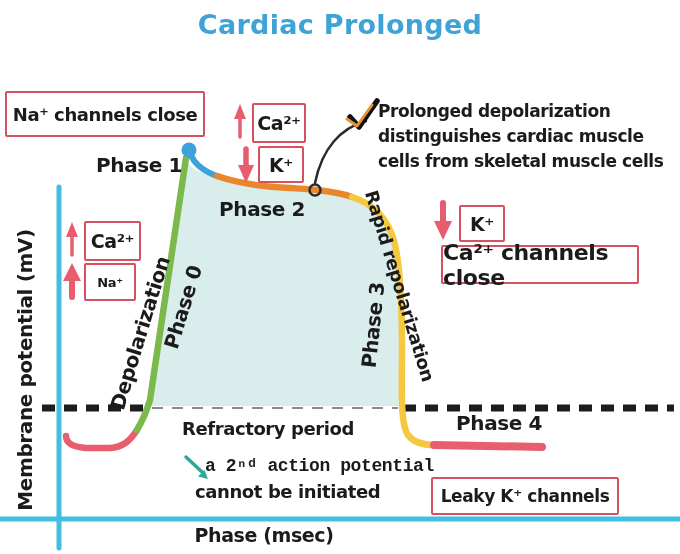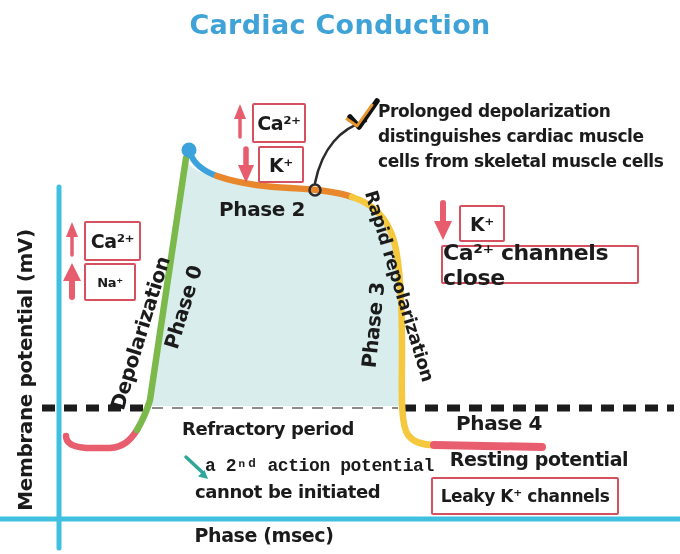"Cardiac Conduction" div.lbl { text: Conduction -> Prolonged }
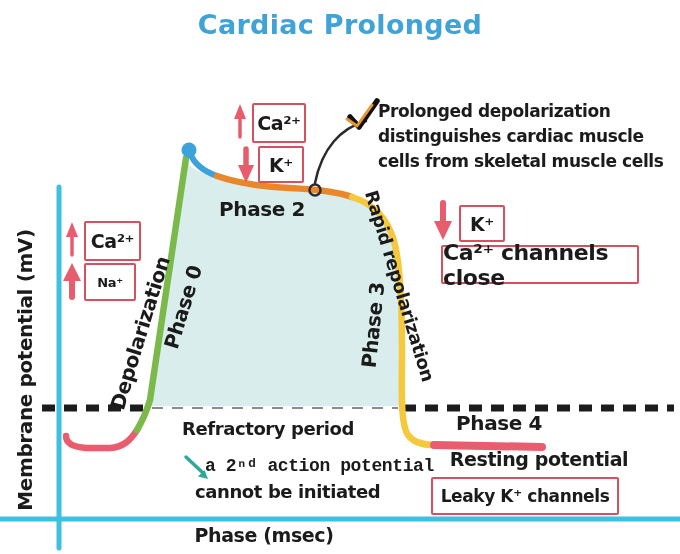"Na⁺ channels close" div.rbox { html: none -> <div>Na⁺ channels close</div> }
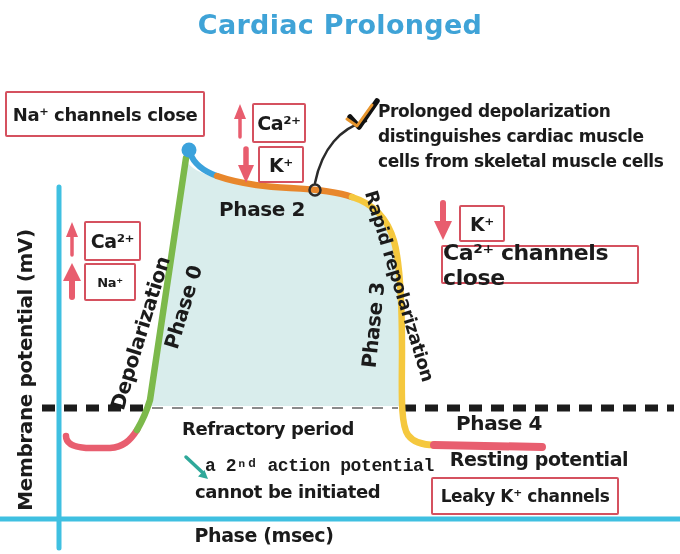"Phase 1" div.lbl { html: none -> <div>Phase 1</div> }
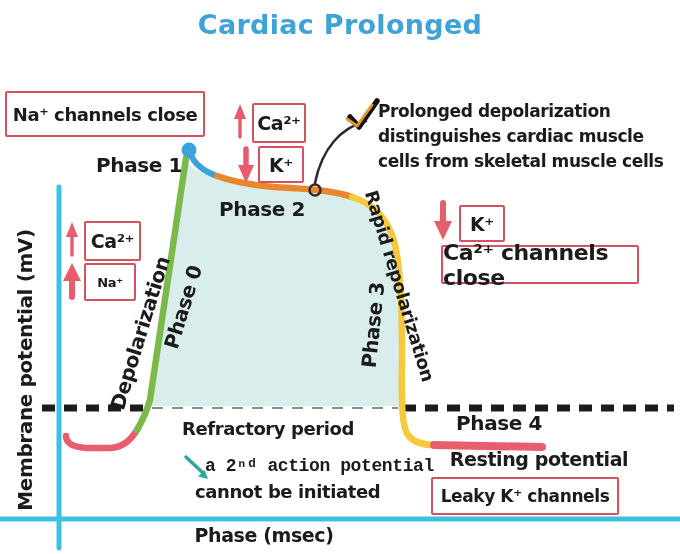"Resting potential" div.lbl { html: <div>Resting potential</div> -> none }
